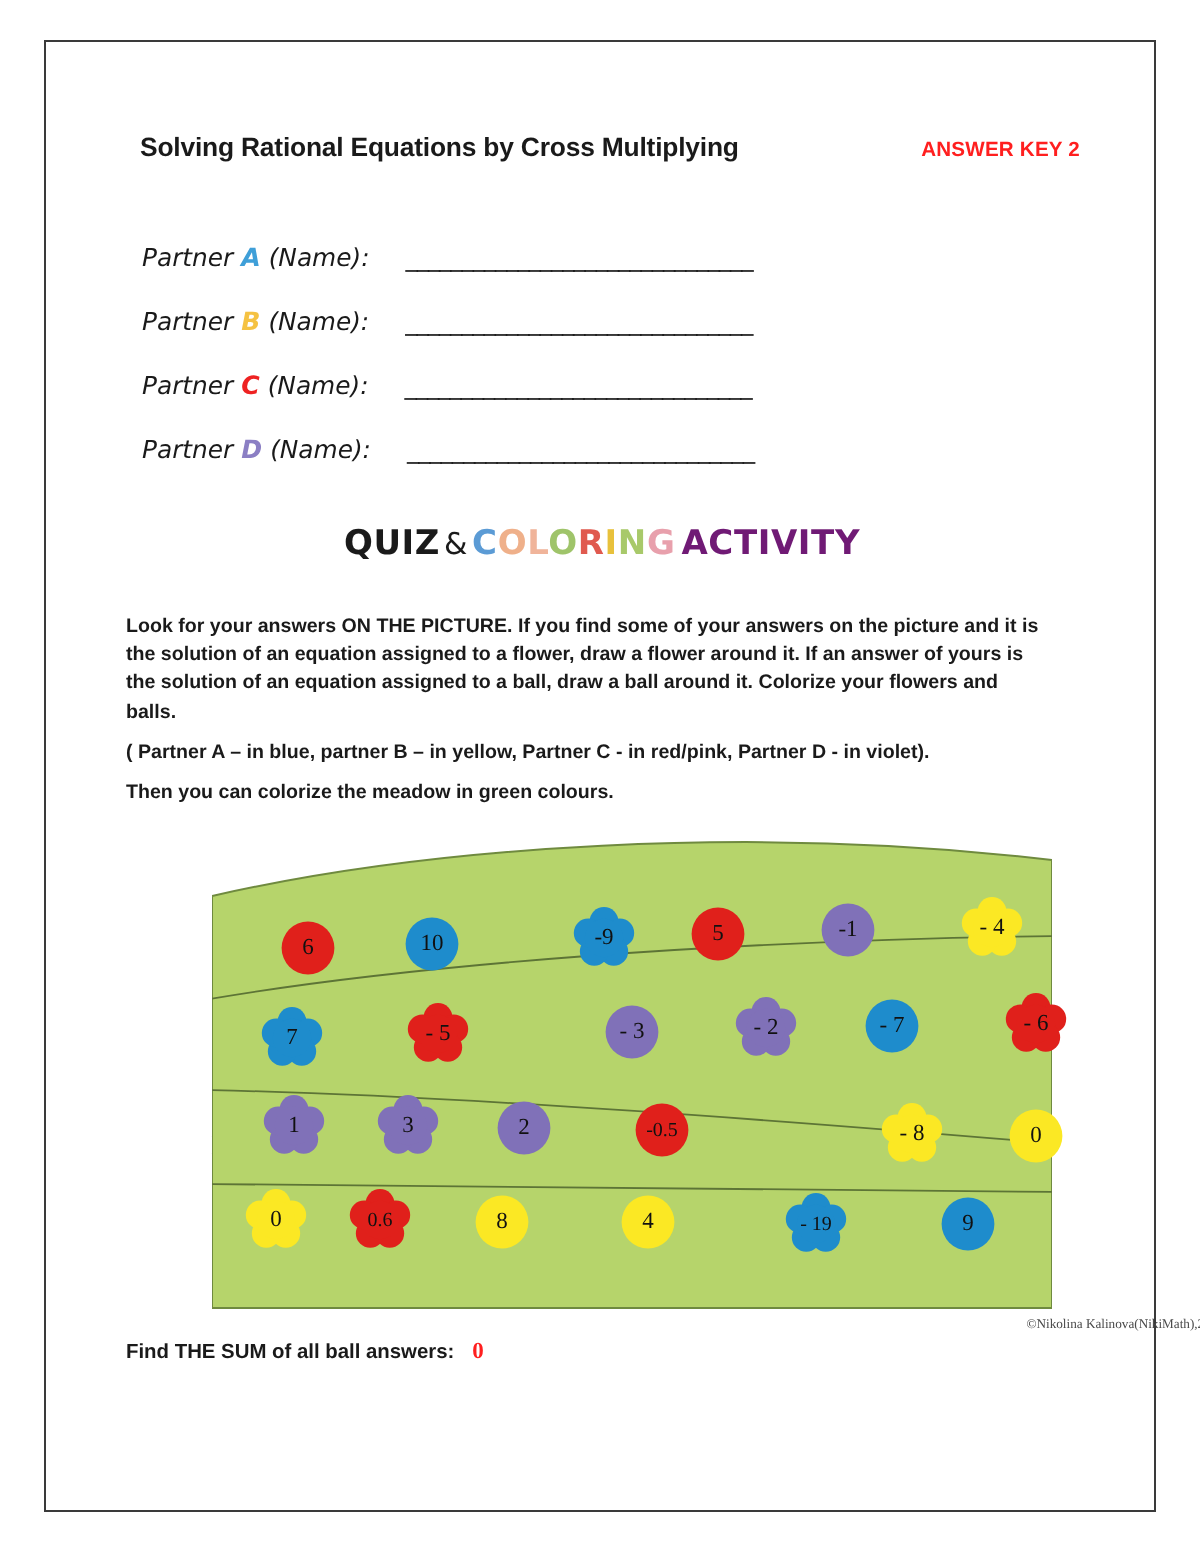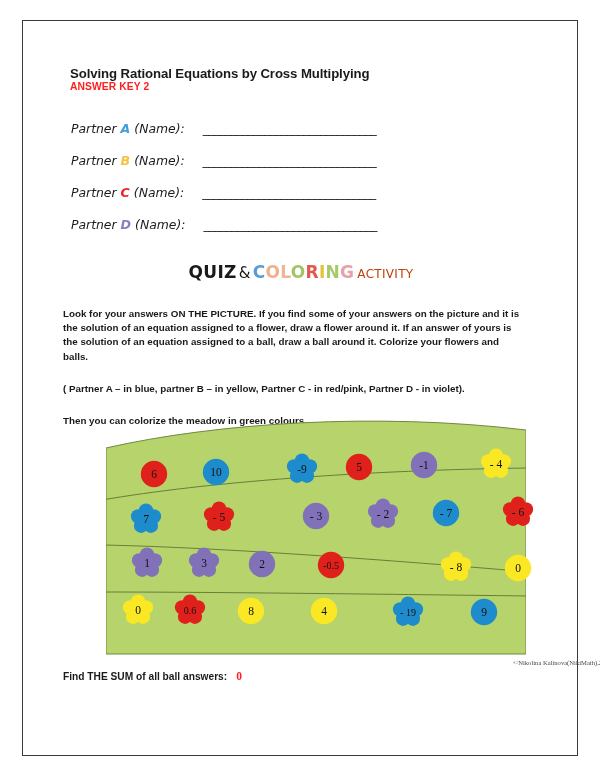"Solving Rational Equations by Cross" .header { flex-direction: column -> none }
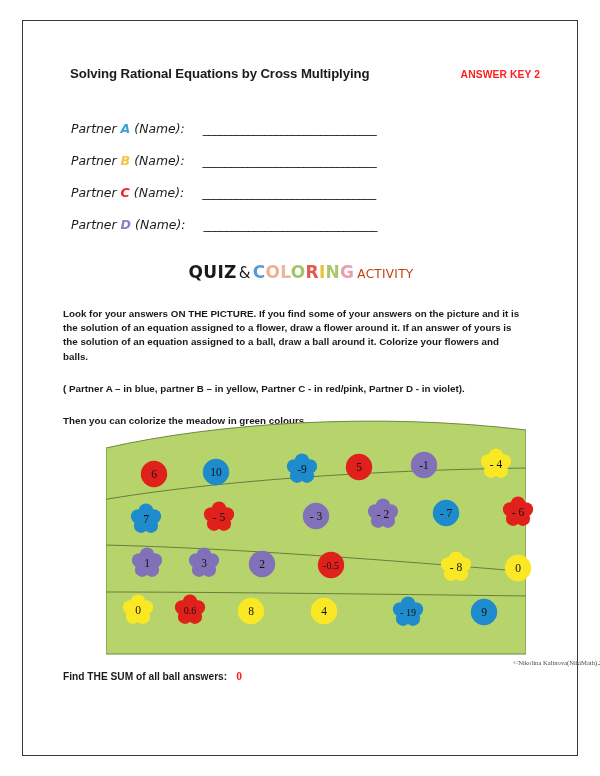"ACTIVITY" .quiz-title .act { color: #c2410c -> #701a75; font-size: 12px -> 17px; font-weight: normal -> bold }
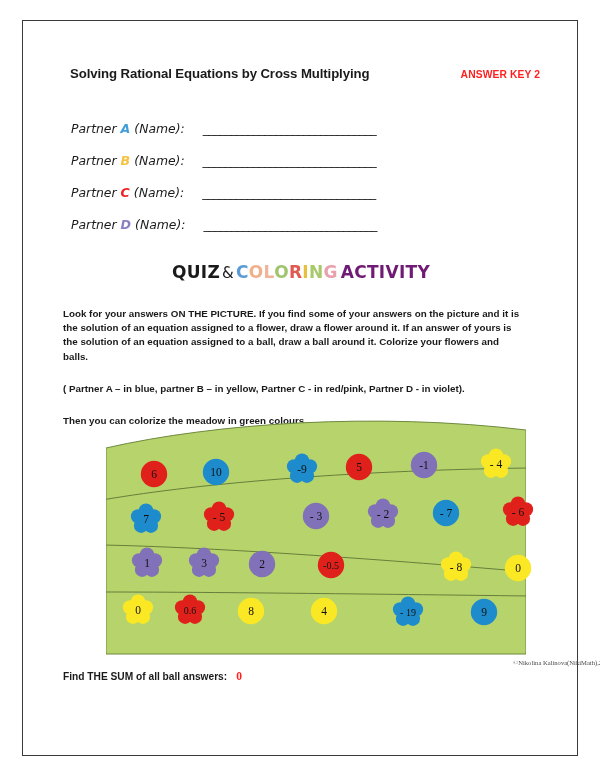"( Partner A – in" .instructions p.sp { margin-top: 18px -> 6px }
